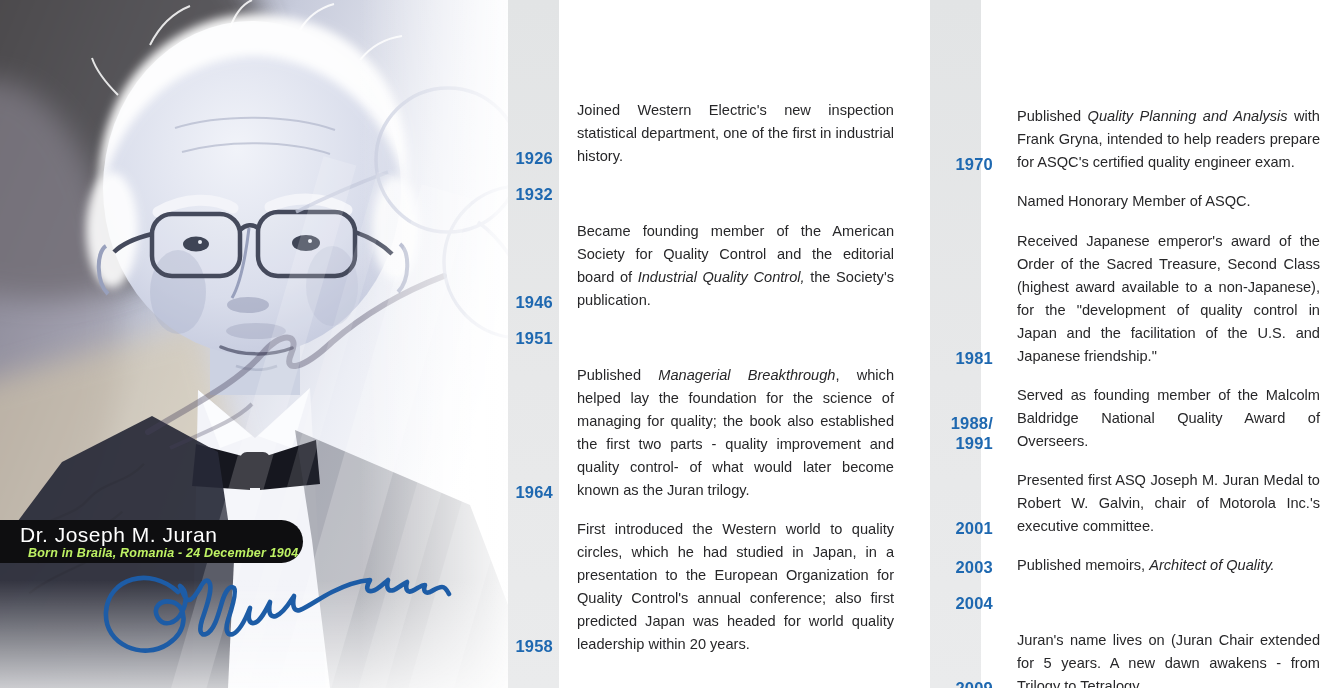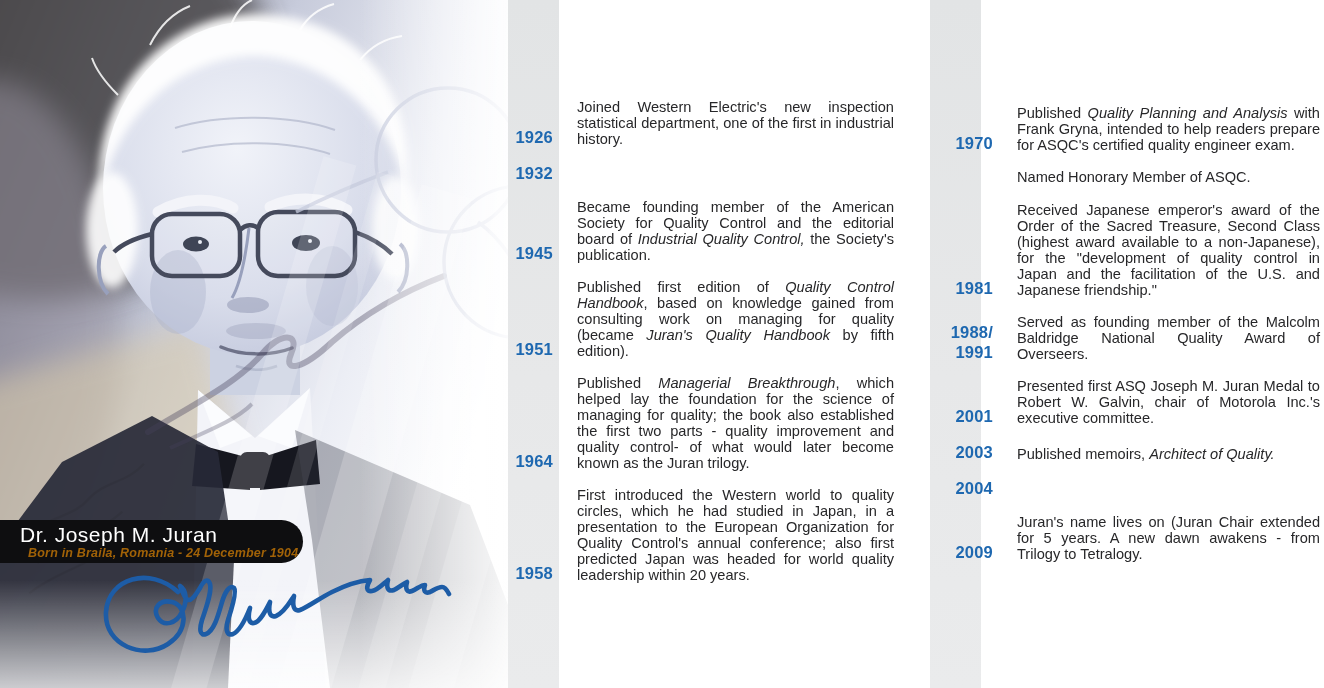"Joined Western Electric's new inspection" .body { line-height: 16px -> 23px }
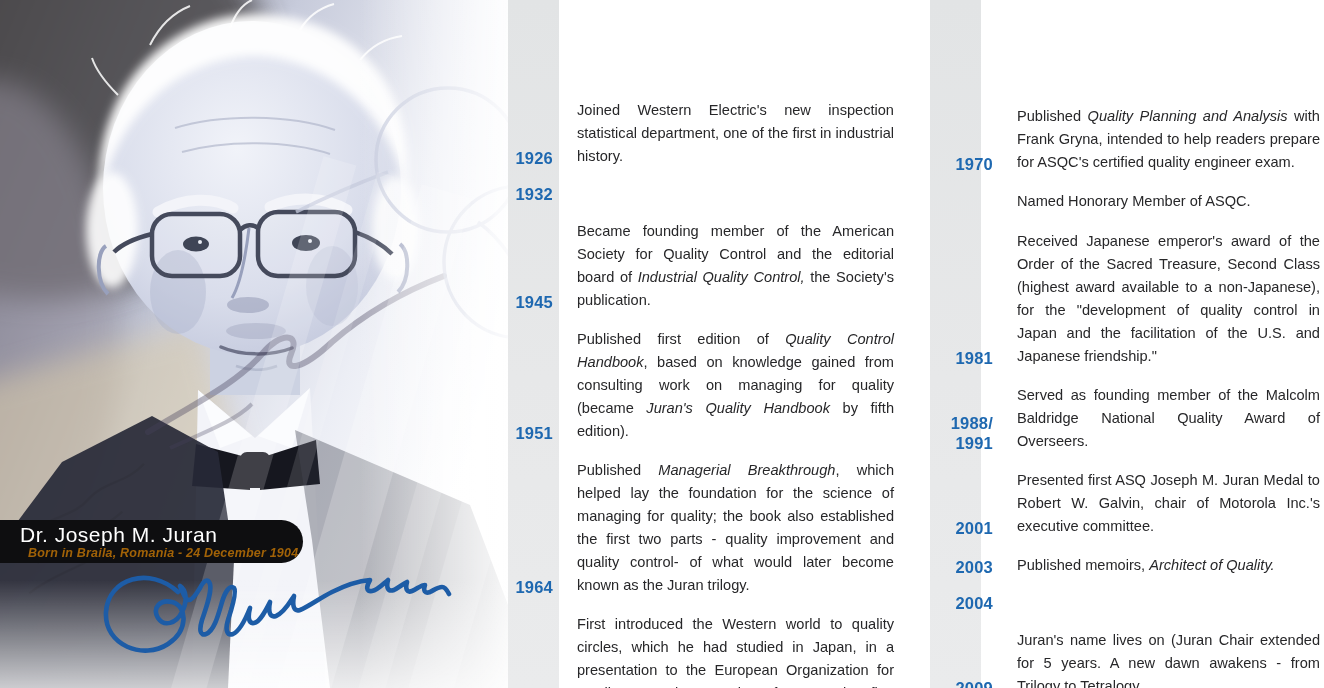"1945" div { text: 1945 -> 1946 }
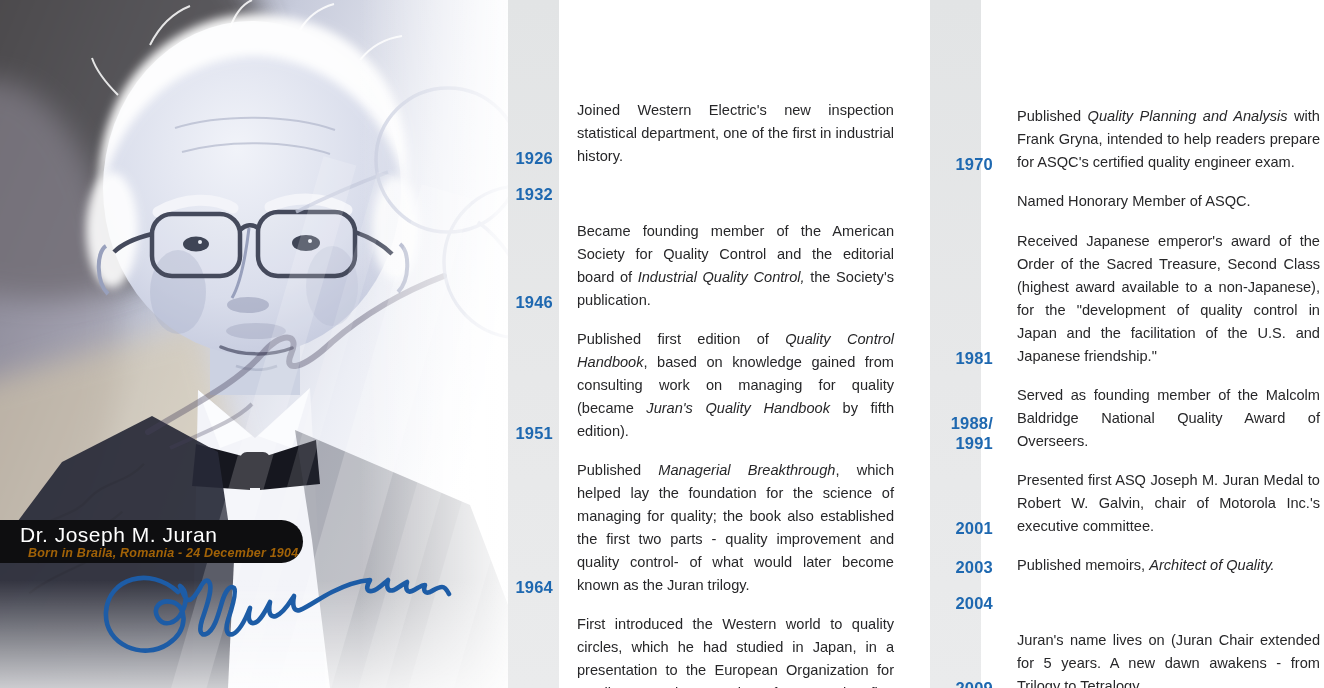"Published first edition of Quality" div.body { html: <div> <p><span>Published first edition of </span><span>Quality Control Handbook</span><span>, based on knowledge gained from consulting work on managing for quality (became </span><span>Juran's Quality Handbook</span><span> by fifth edition).</span></p> </div> -> none }
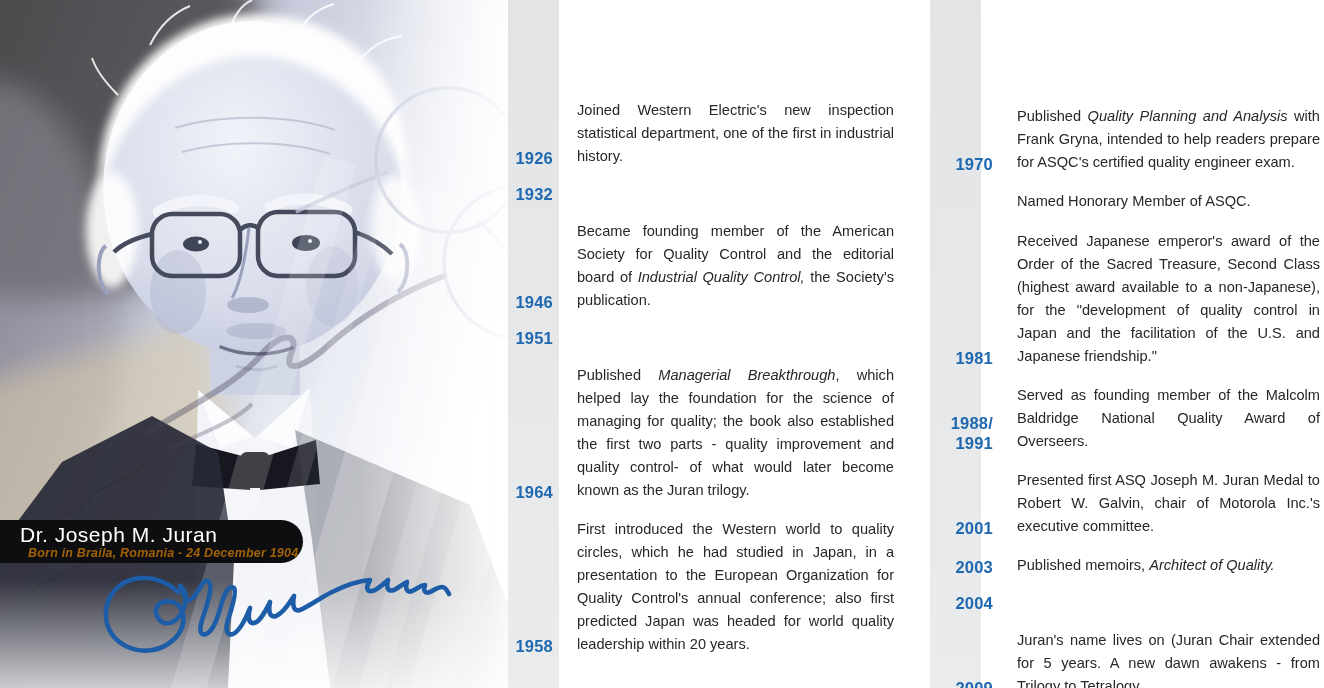"Born in Braila, Romania -" .band-caption { color: #a16207 -> #bef264 }
